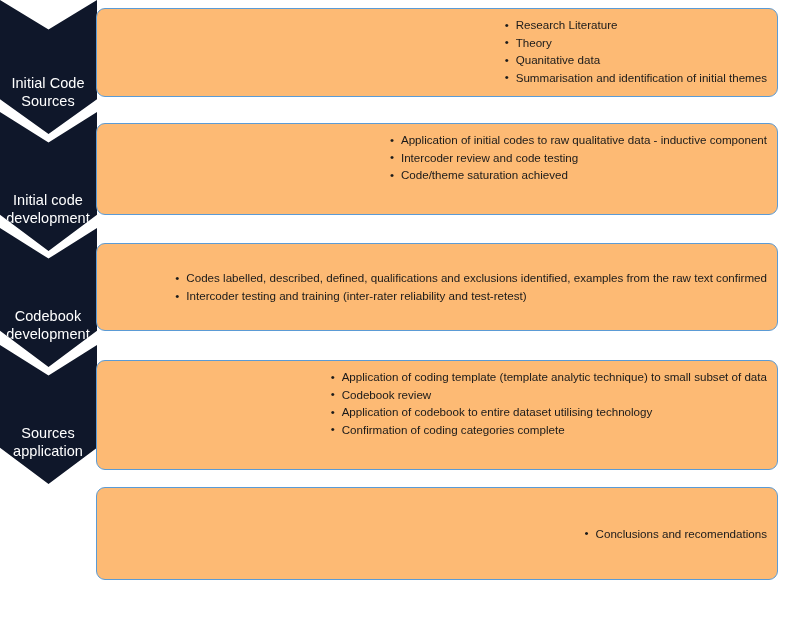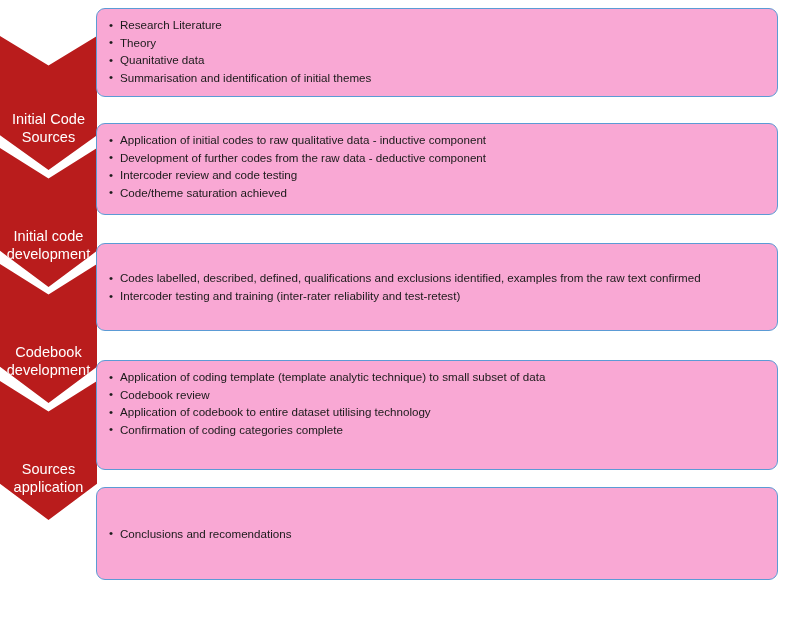"Research Literature" .content-box { align-items: none -> flex-end; background: #f9a8d4 -> #fdba74 }
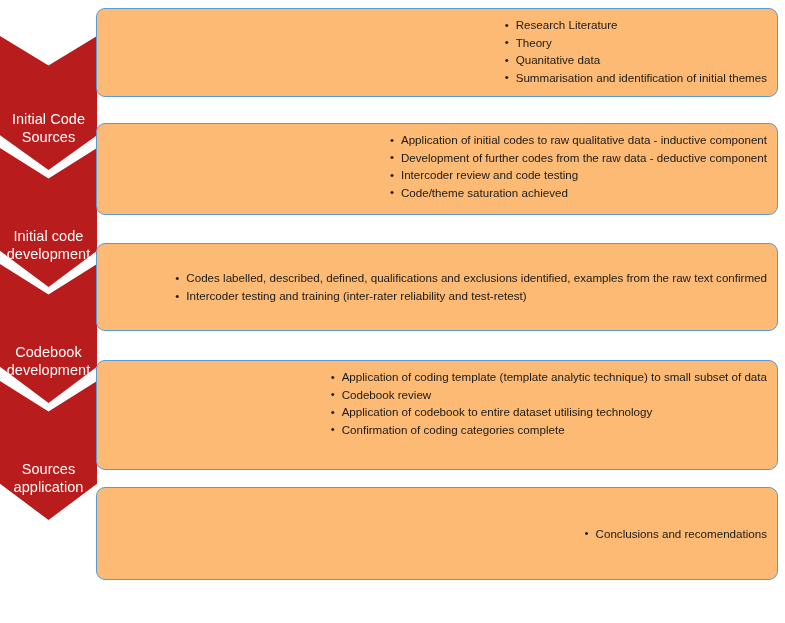"Initial Code Sources" .chevron { background: #b91c1c -> #0f172a; justify-content: center -> none; margin-top: 36px -> none }
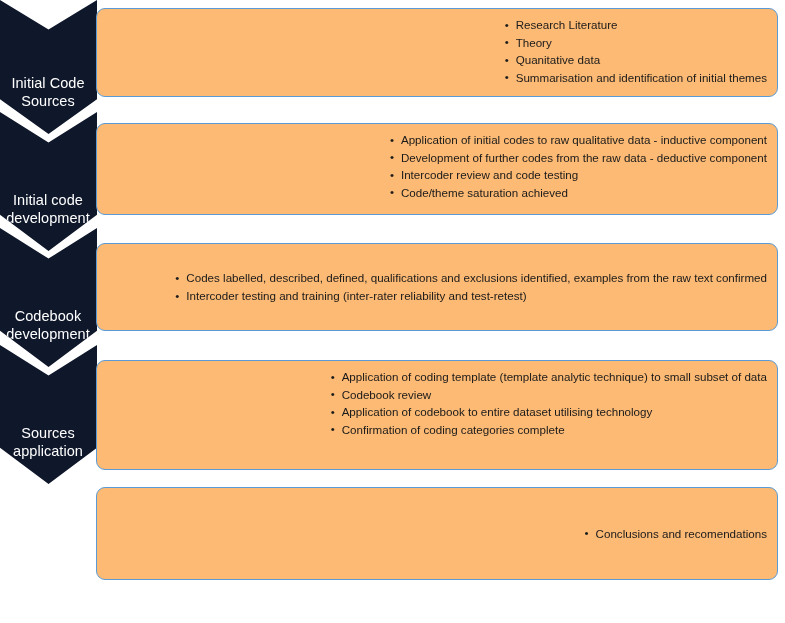"Development of further codes from" li { html: <li>Development of further codes from the raw data - deductive component</li> -> none }
